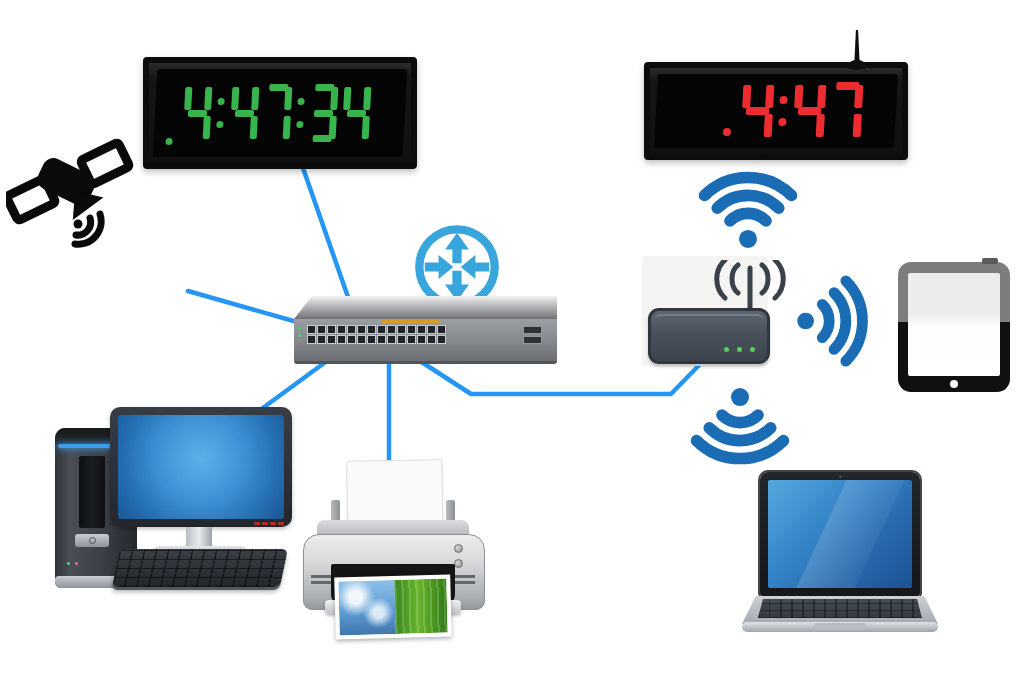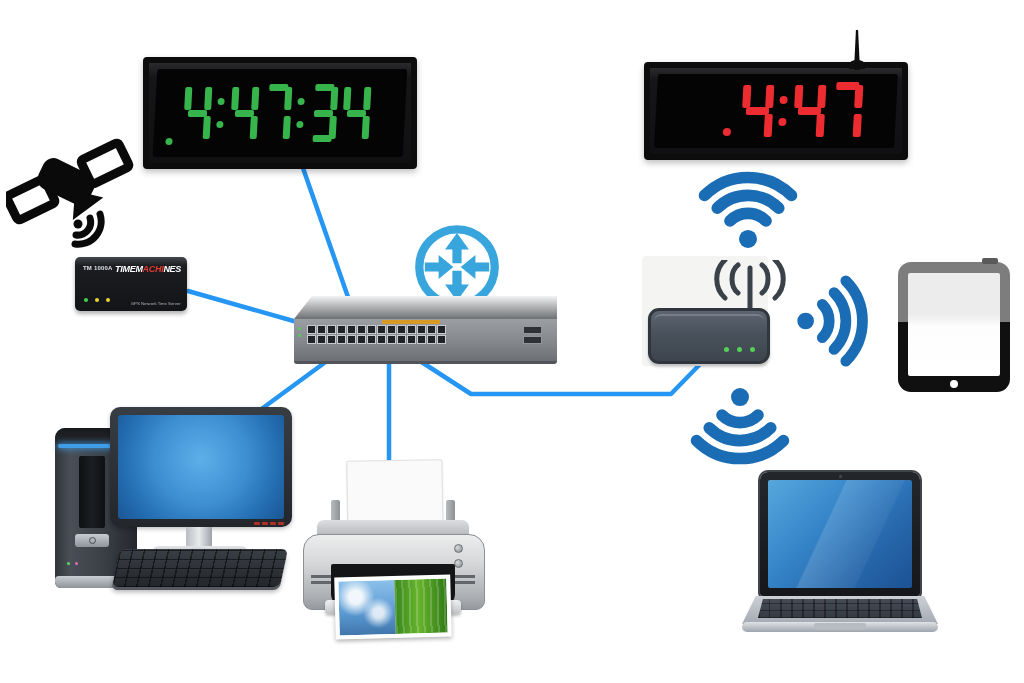"TIMEMACHINES" div.dev { html: <div> <span>TM 1000A</span> <span><span>TIMEM</span><span>ACHI</span><span>NES</span></span> <span>GPS Network Time Server</span> <span> <i></i> <i></i> <i></i> </span> </div> -> none }
